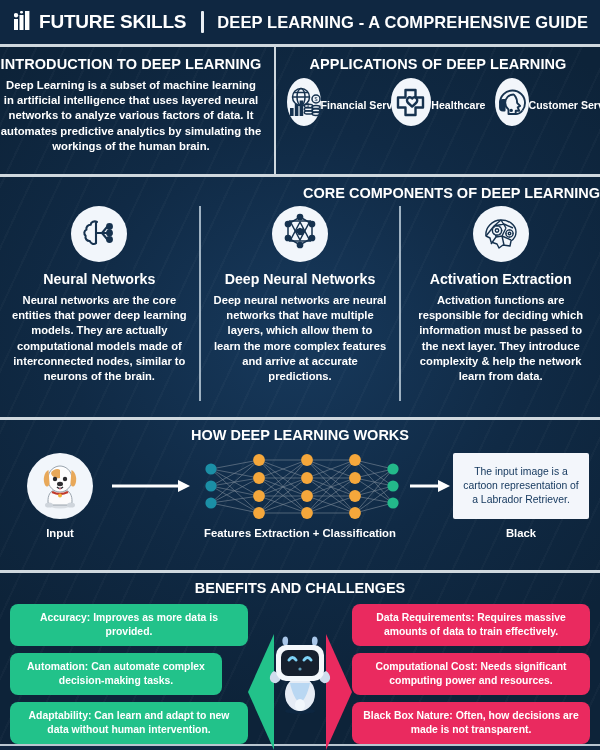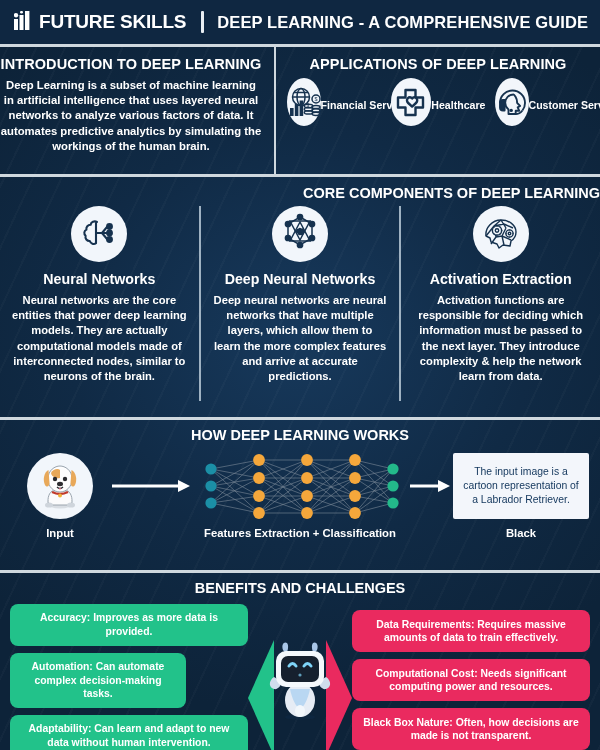"Automation: Can automate complex" .bc-col.left .pill:nth-child(2) { width: 176px -> 212px }
